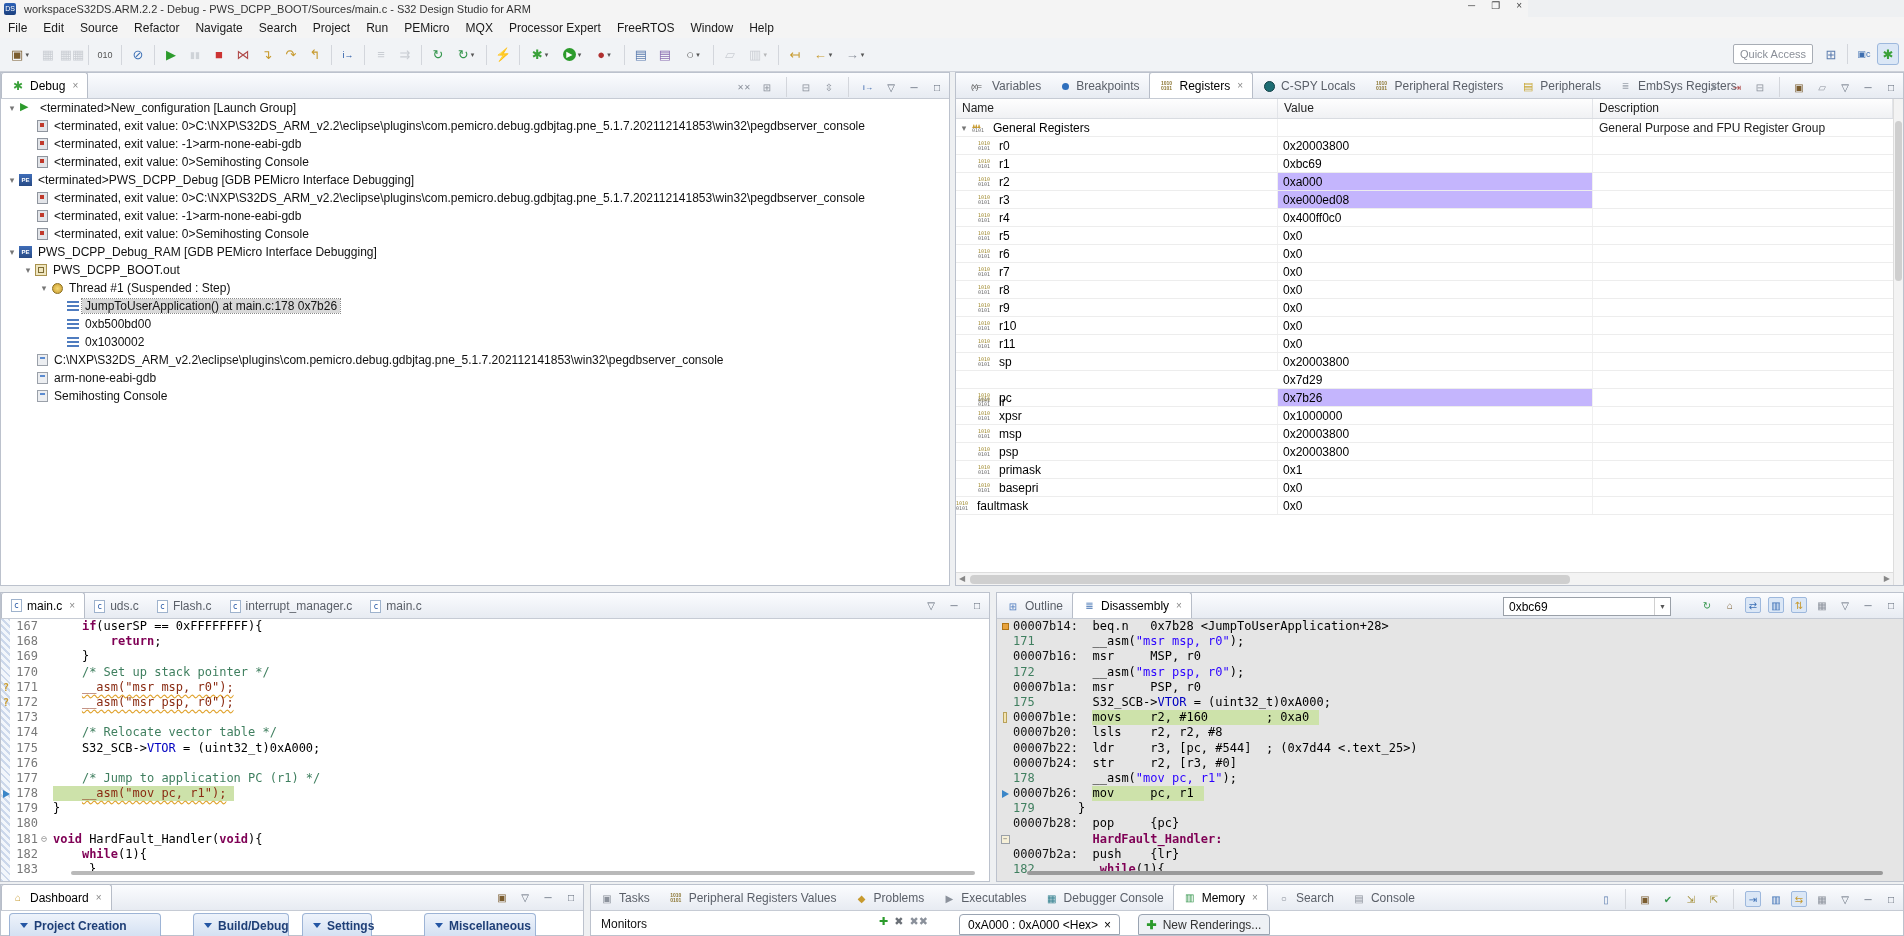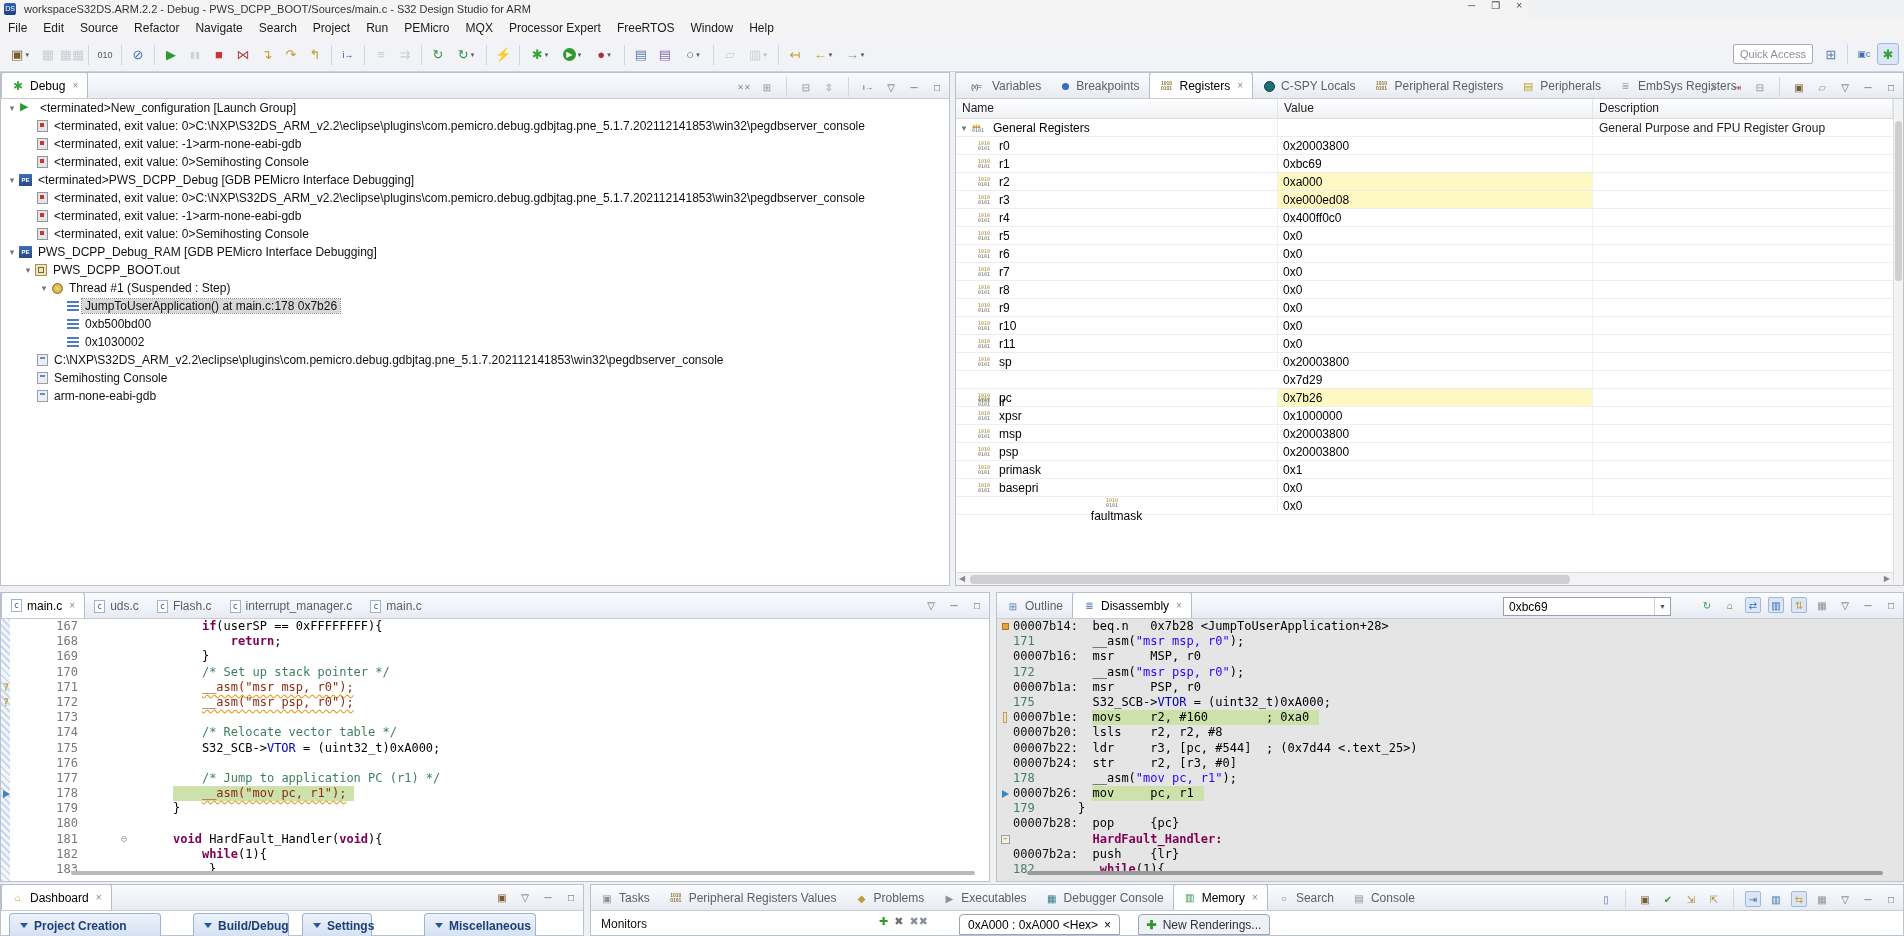"0xa000" .rrow .c-val.hl { background: #fef9c3 -> #c4b5fd }
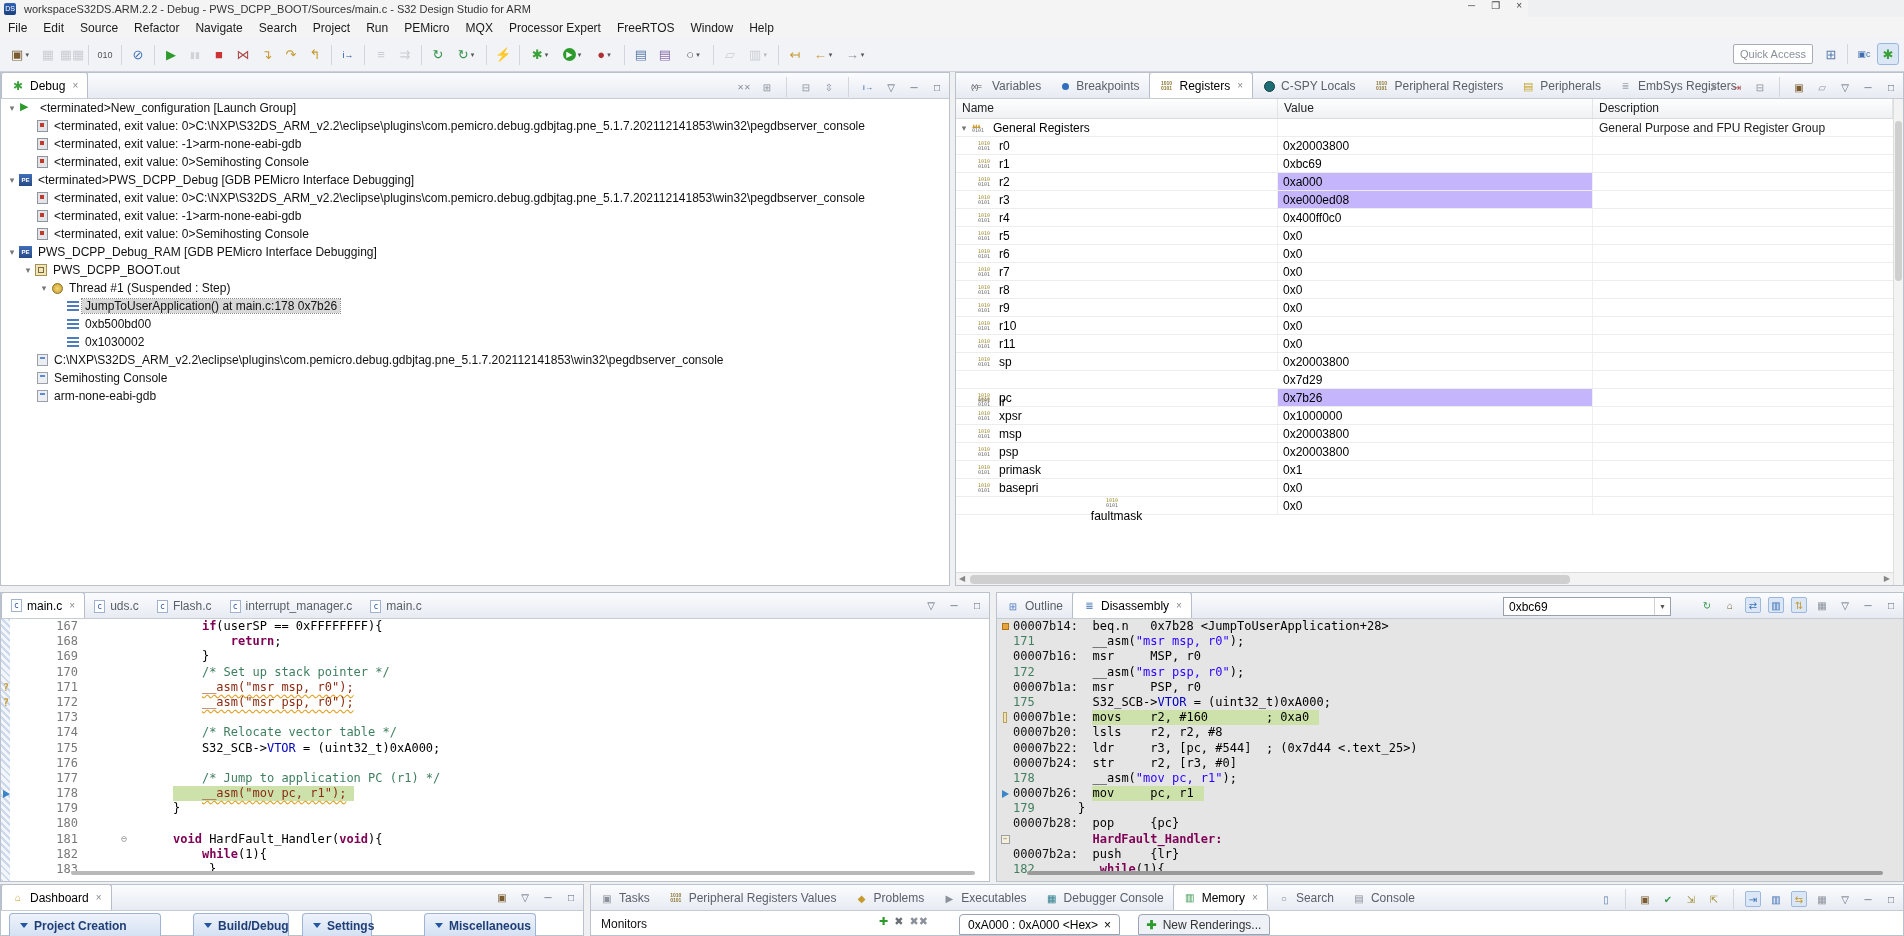"Semihosting Console" div.trow { order: before "arm-none-eabi-gdb" -> after "arm-none-eabi-gdb" }
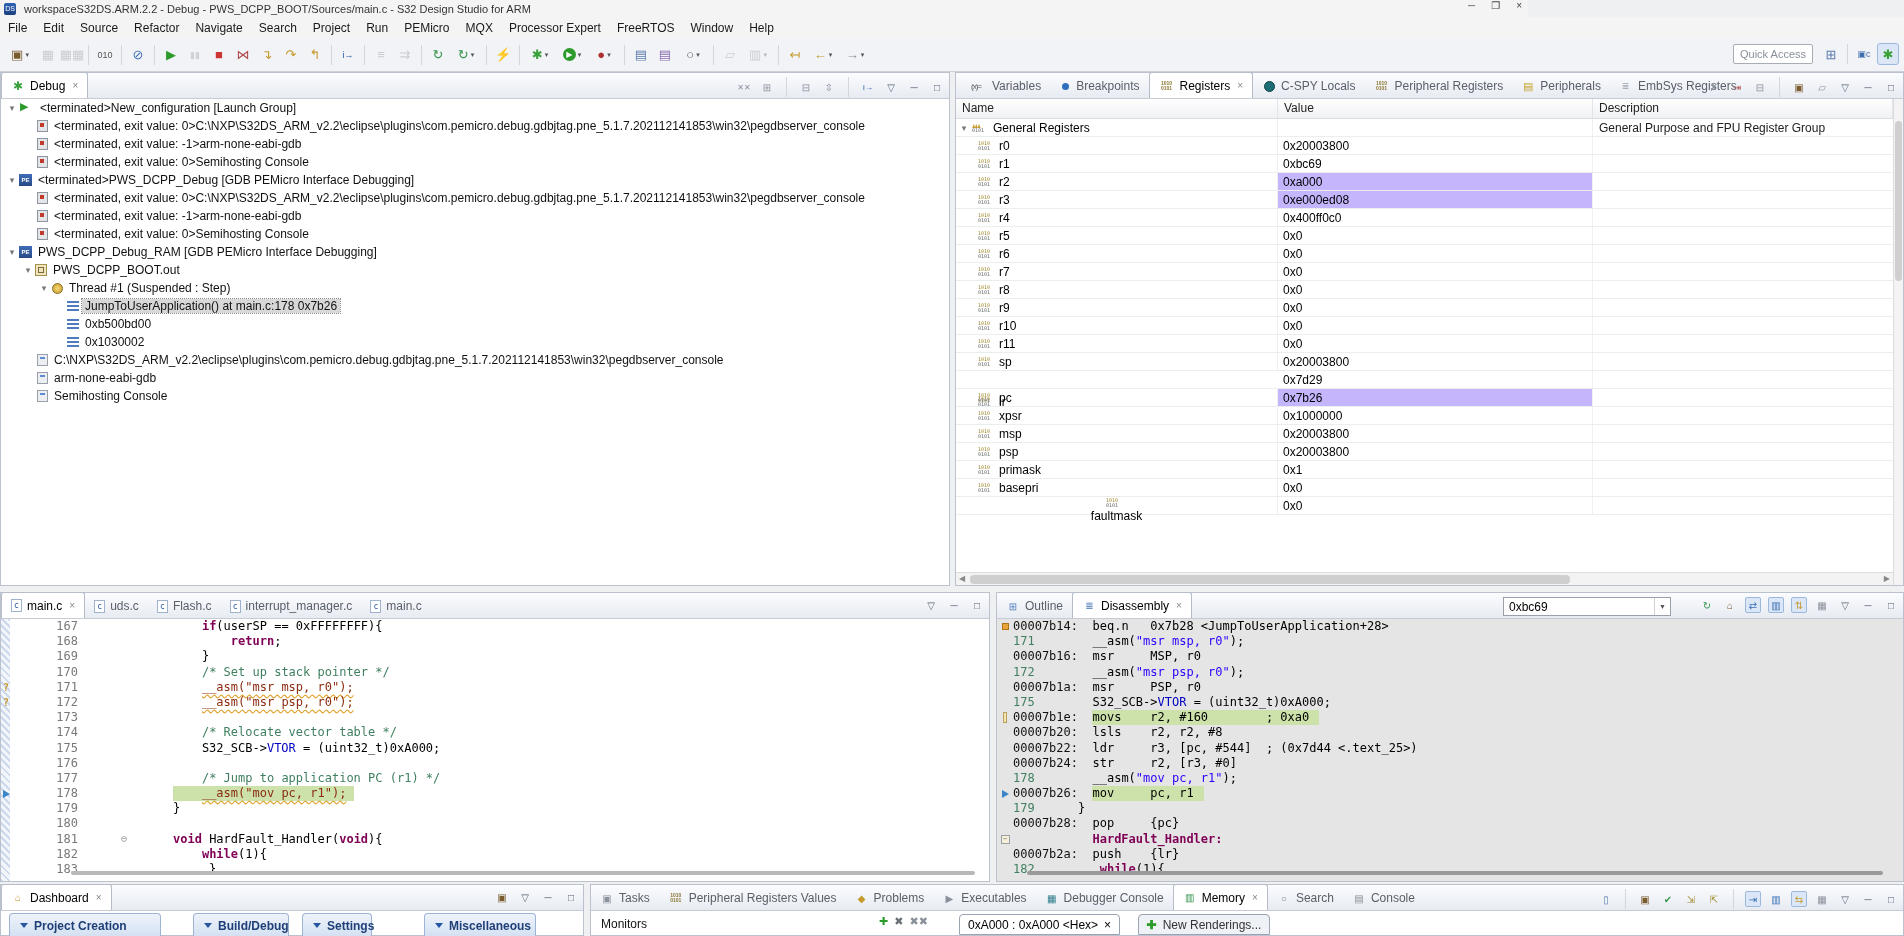"faultmask" span.c-name { flex-direction: column -> none }
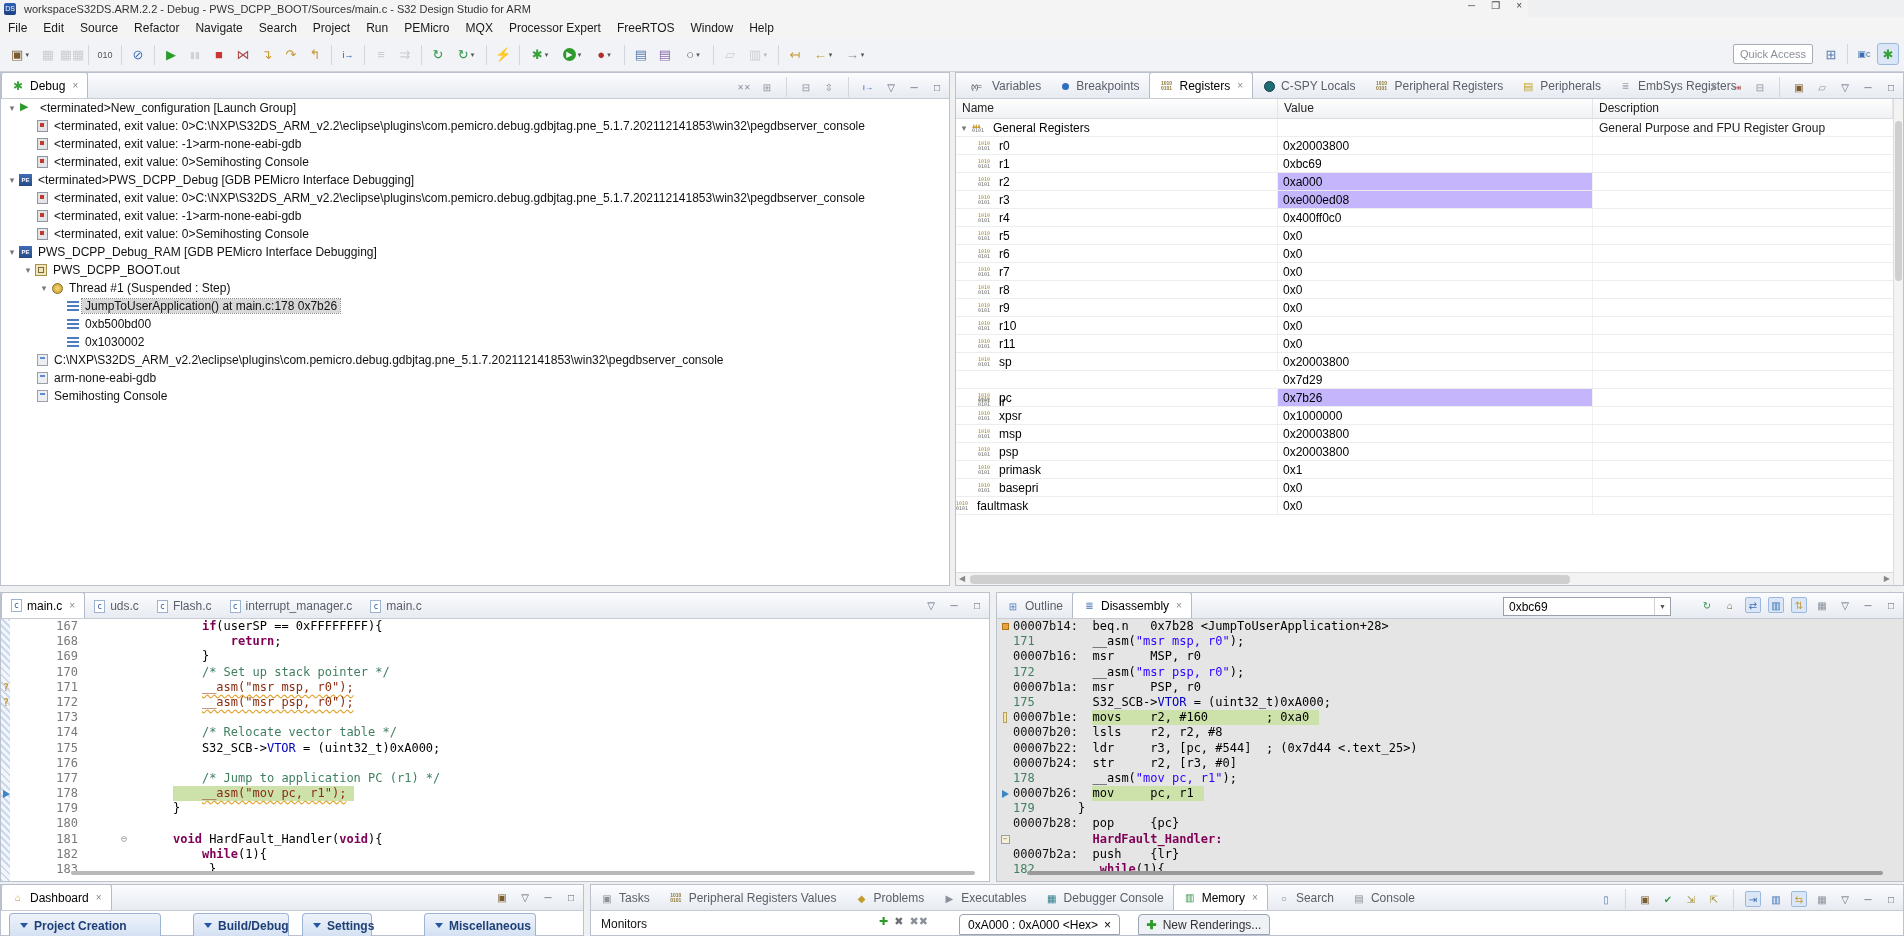"167" .eline { gap: 40px -> none }
